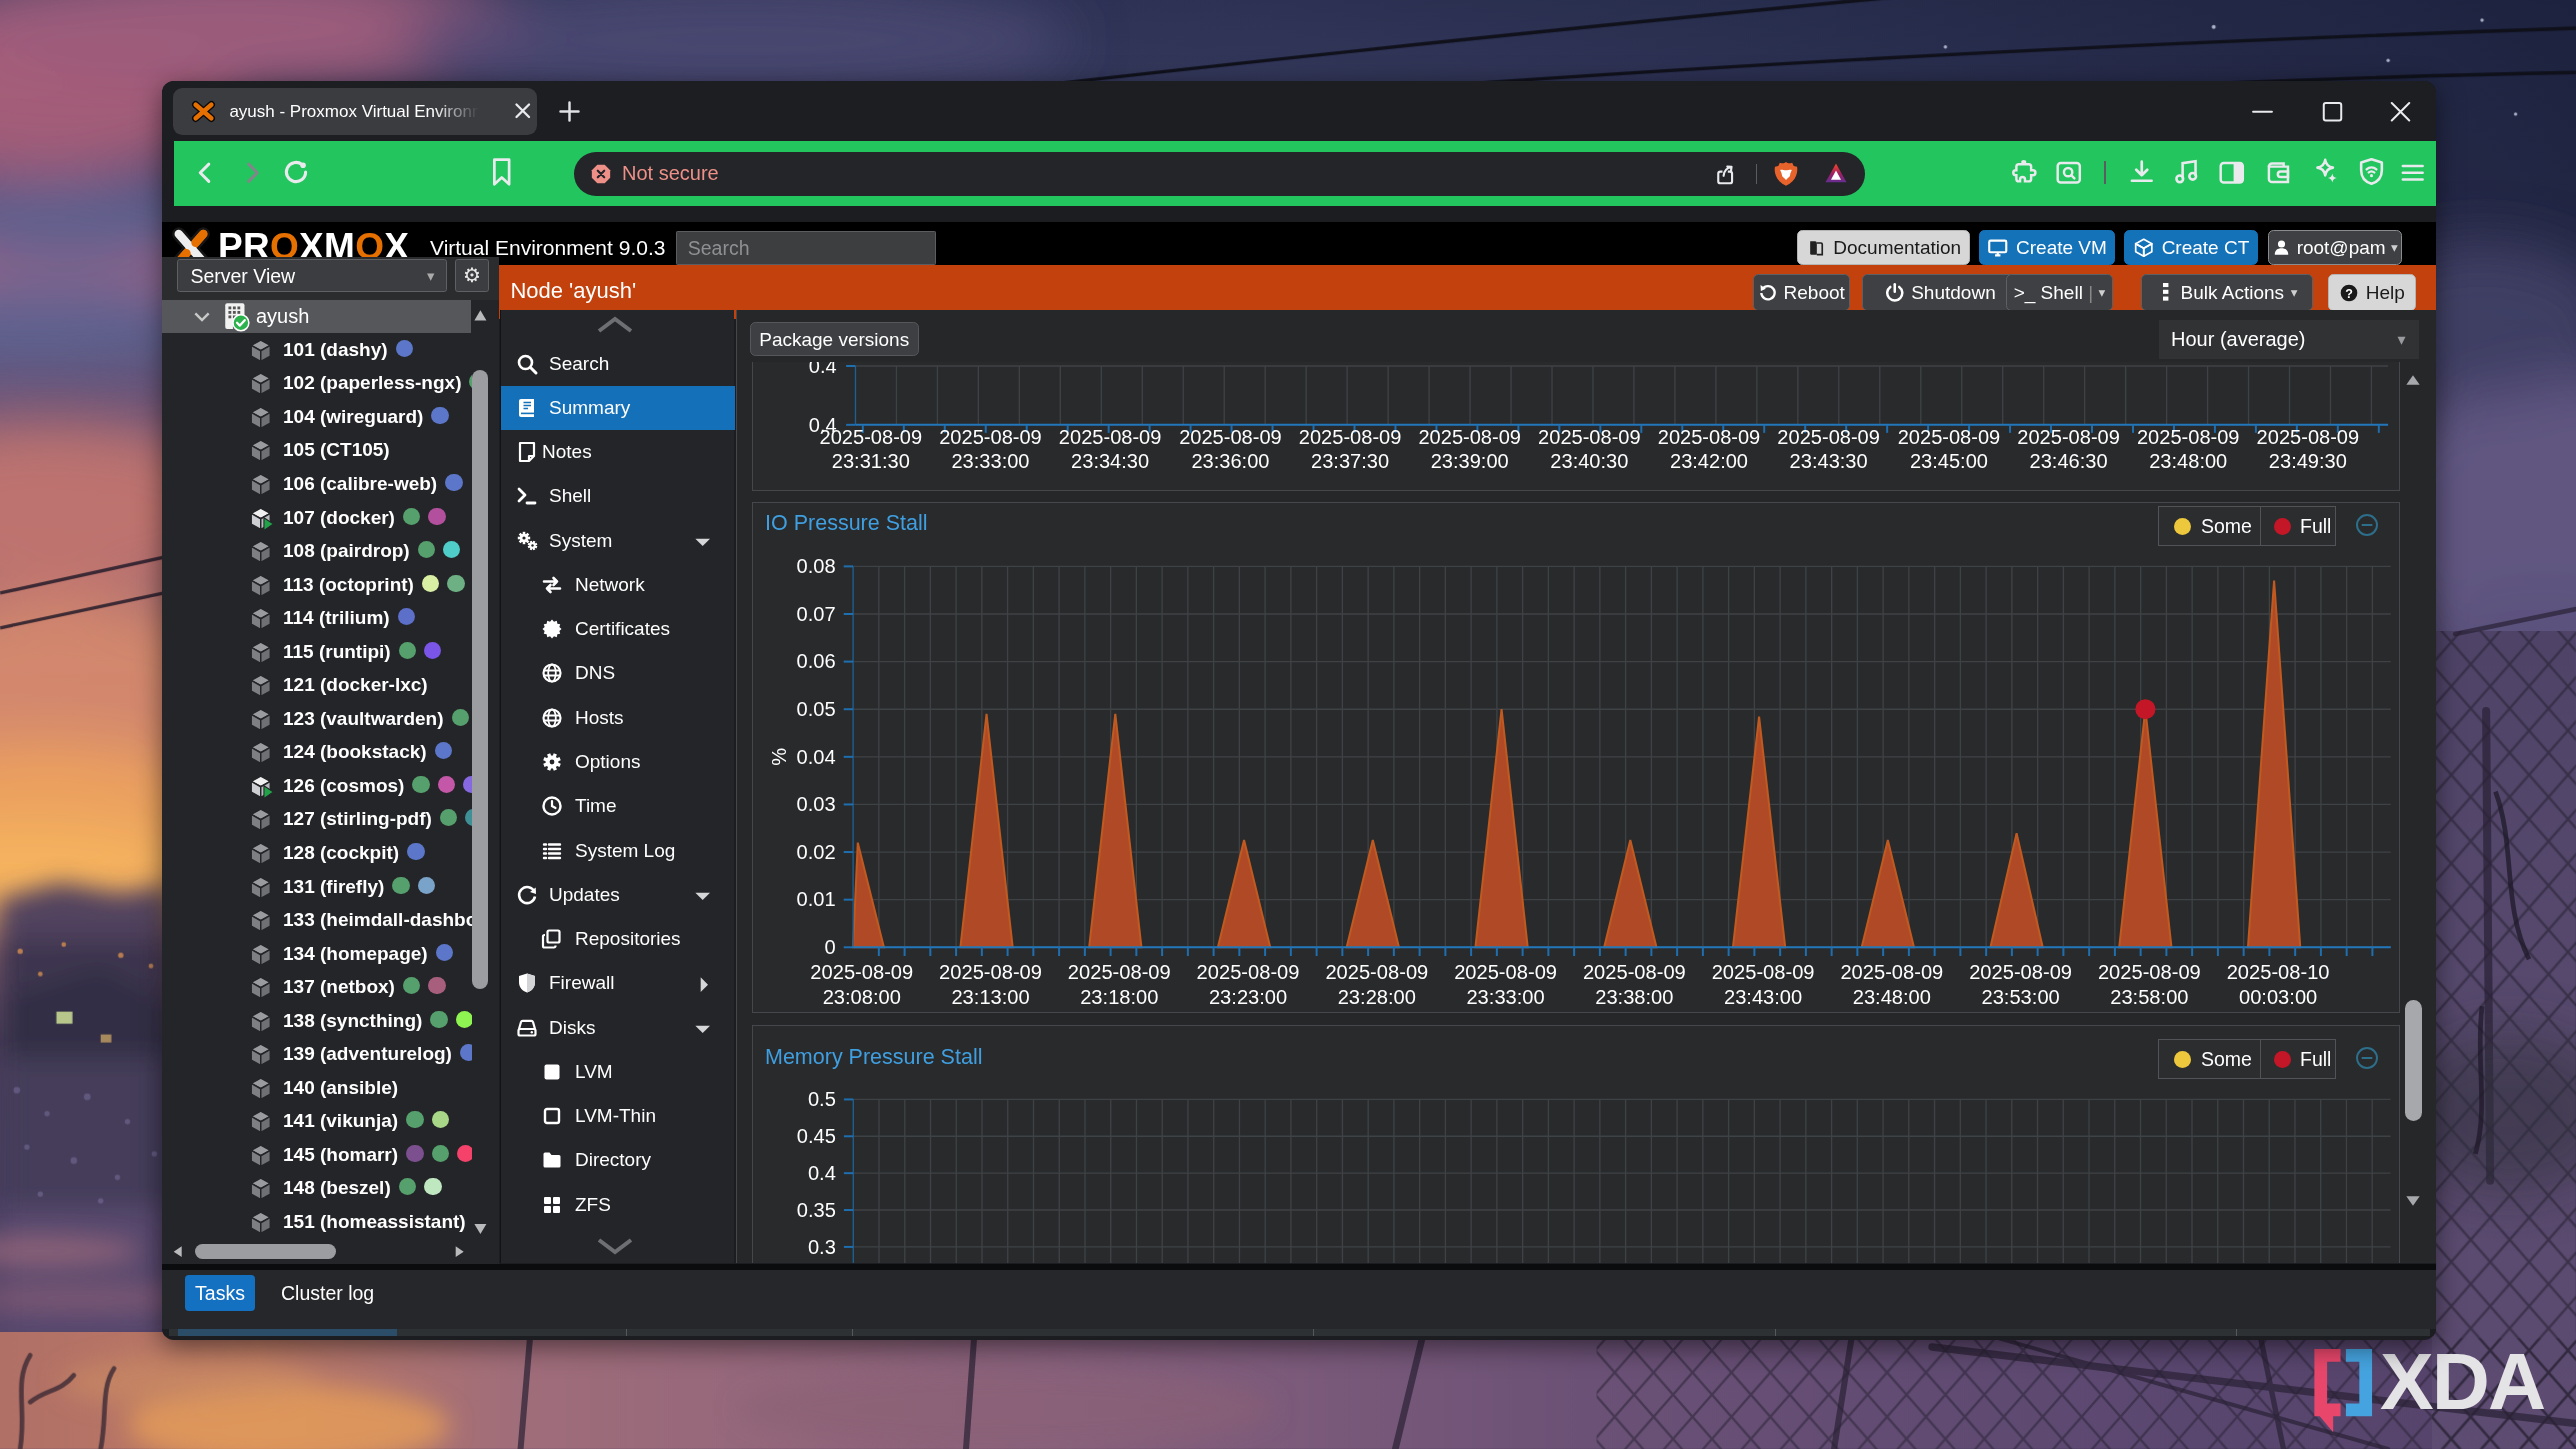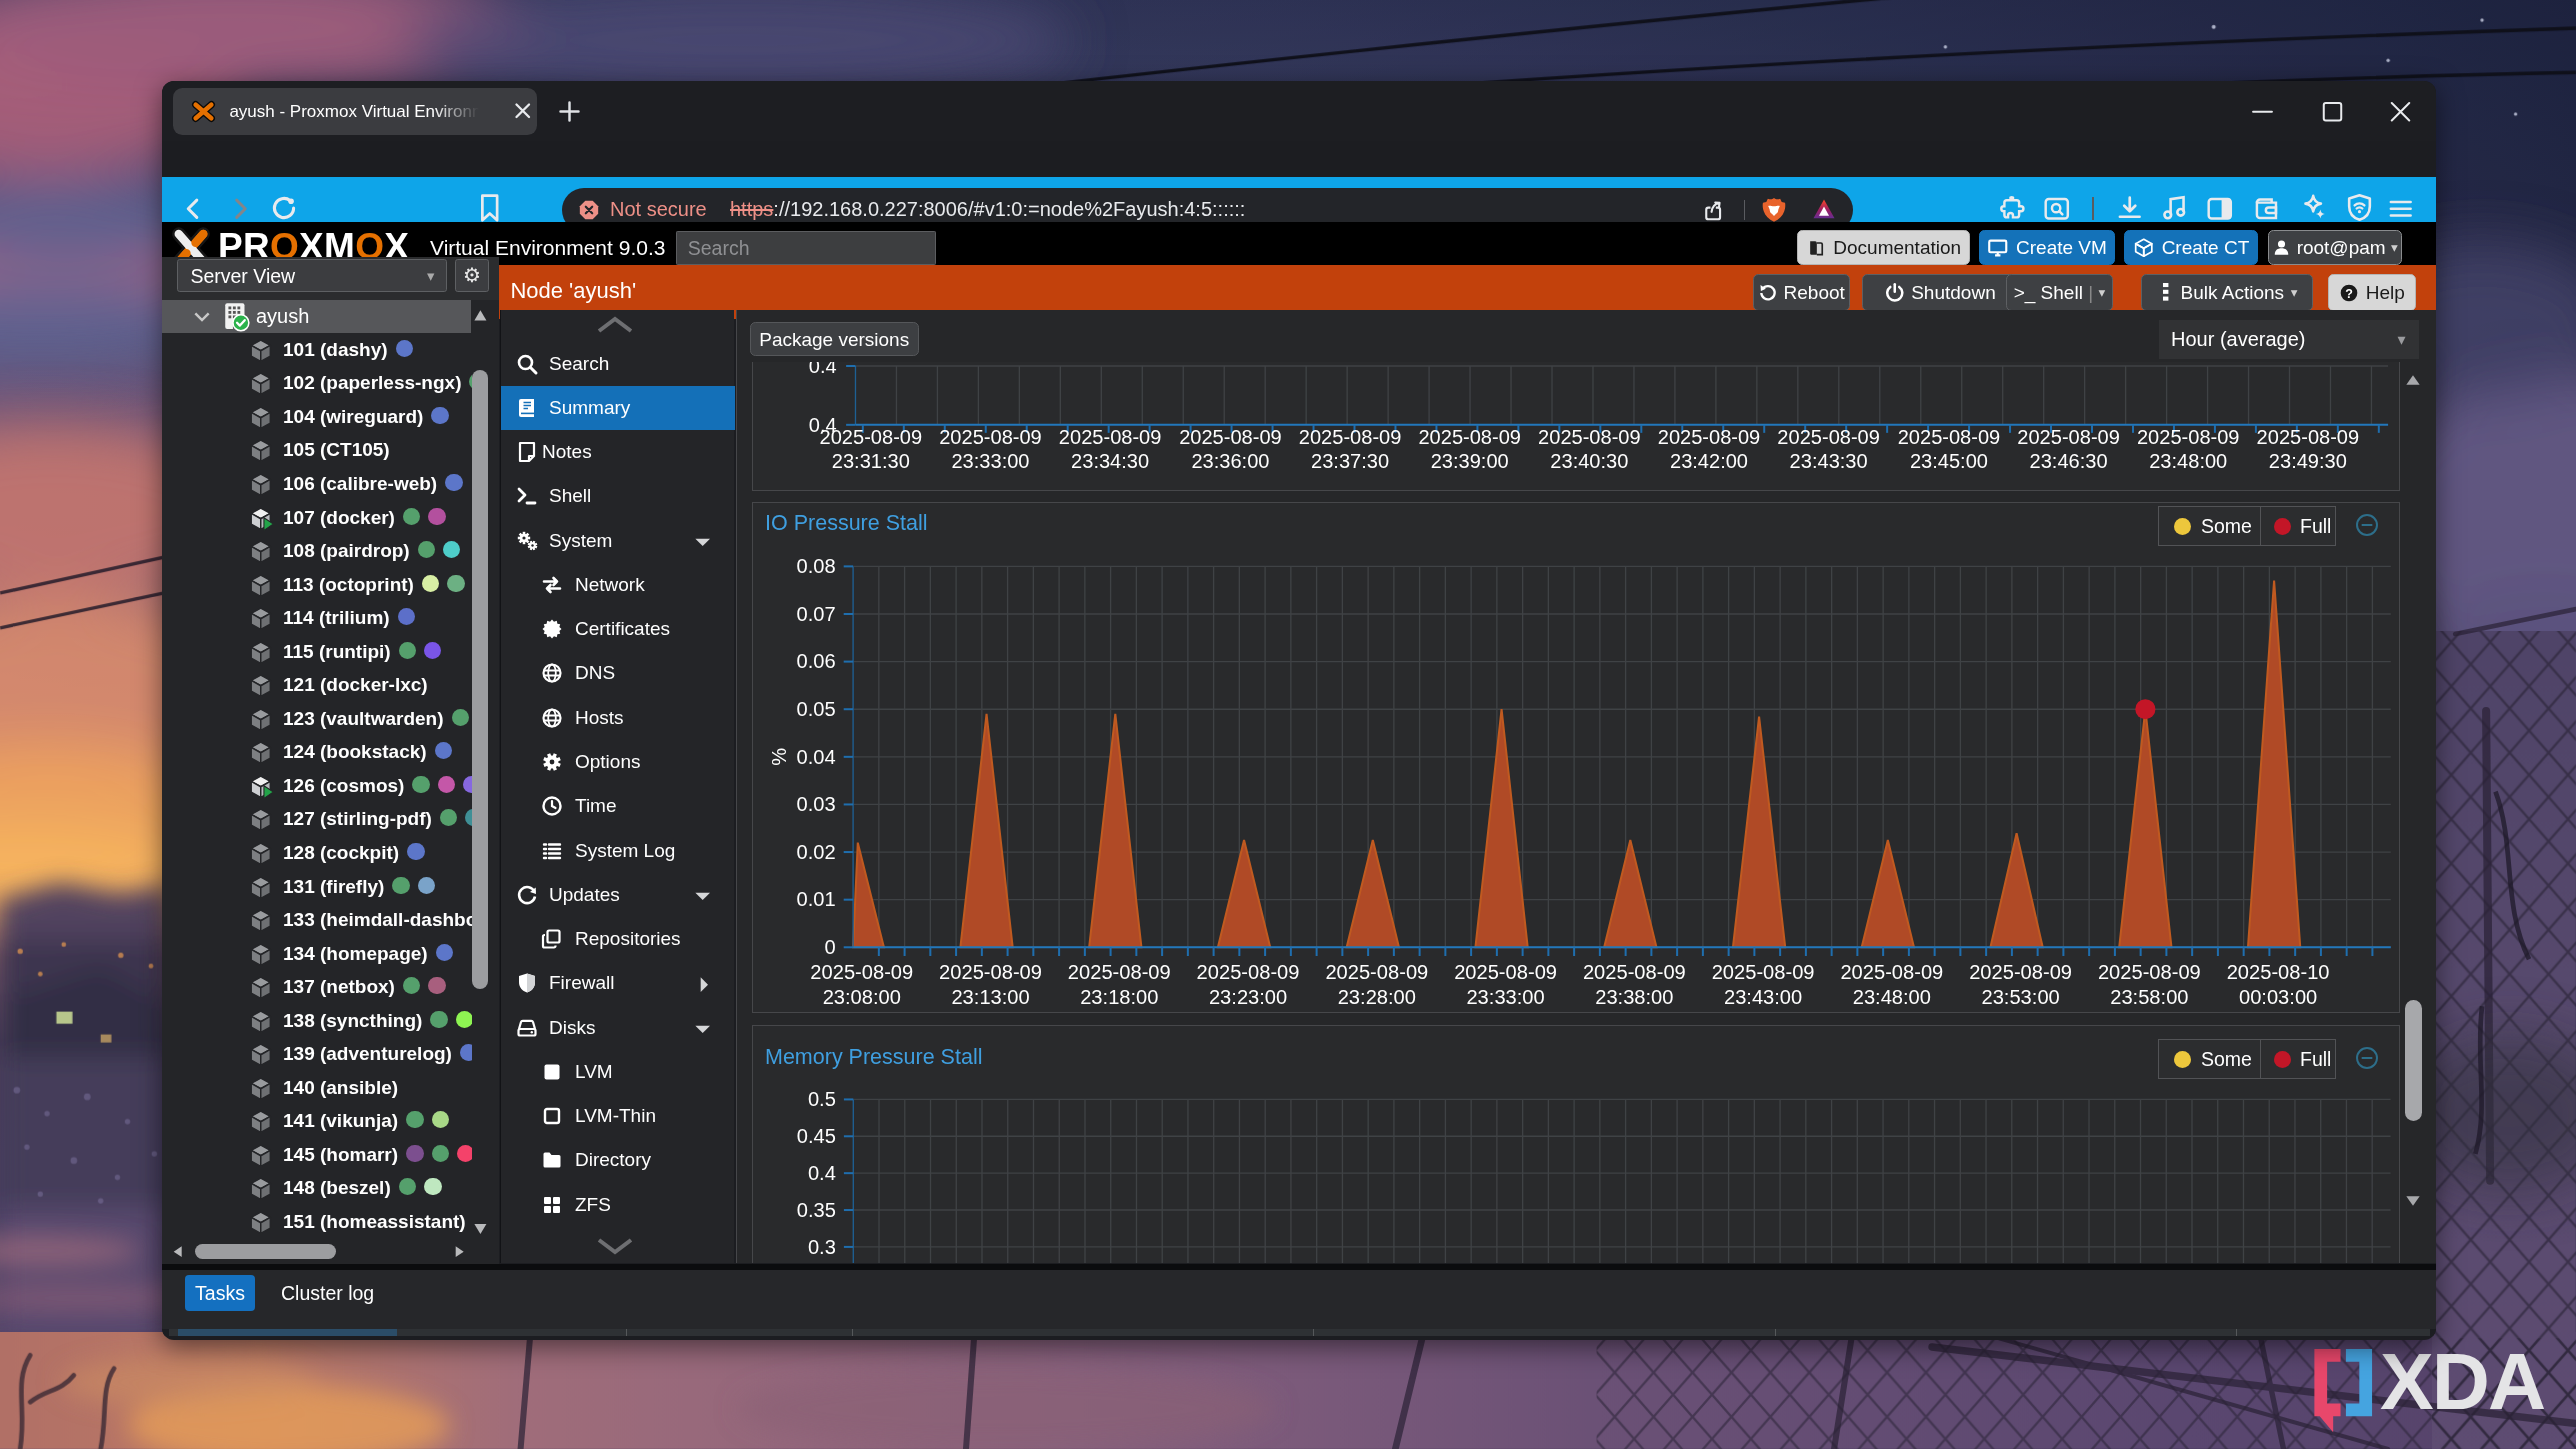"Not secure" #navbar { background: #0ea5e9 -> #22c55e; left: 0 -> 12px; margin-top: 36px -> none }
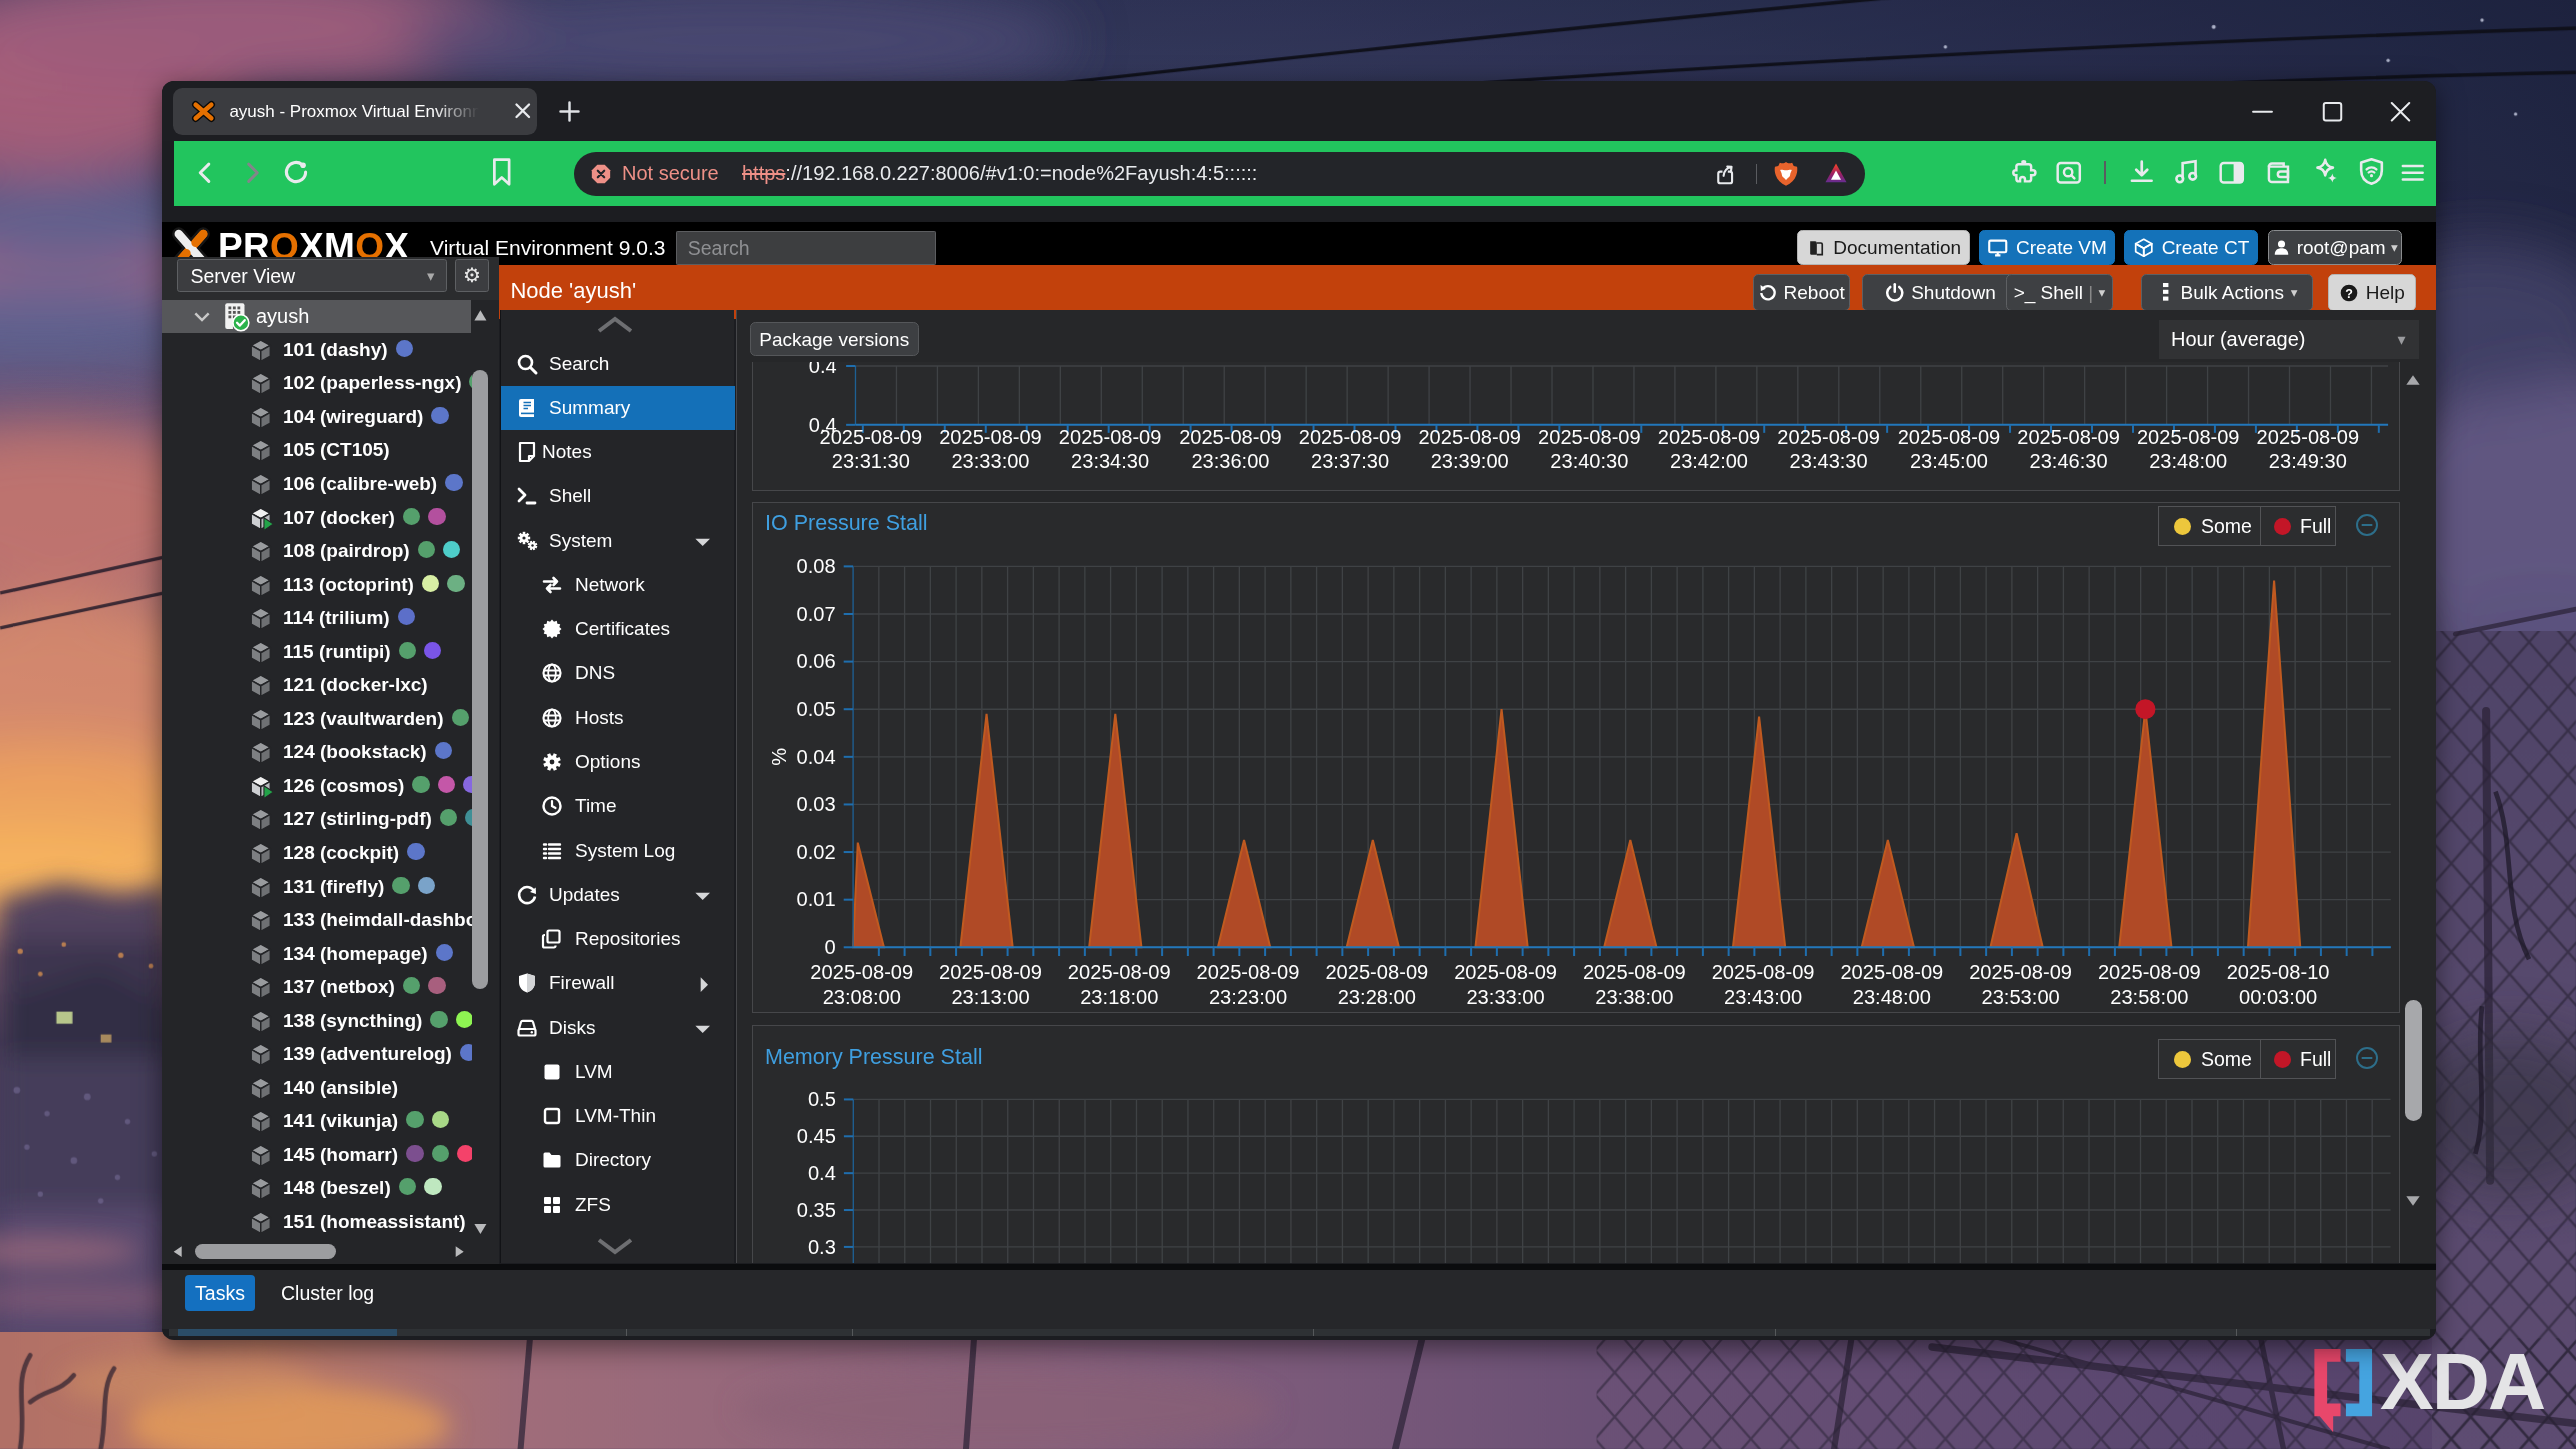"https://192.168.0.227:8006/#v1:0:=node%2" div.abs { html: <div><span>https</span>://192.168.0.227:8006/#v1:0:=node%2Fayush:4:5::::::</div> -> none }
